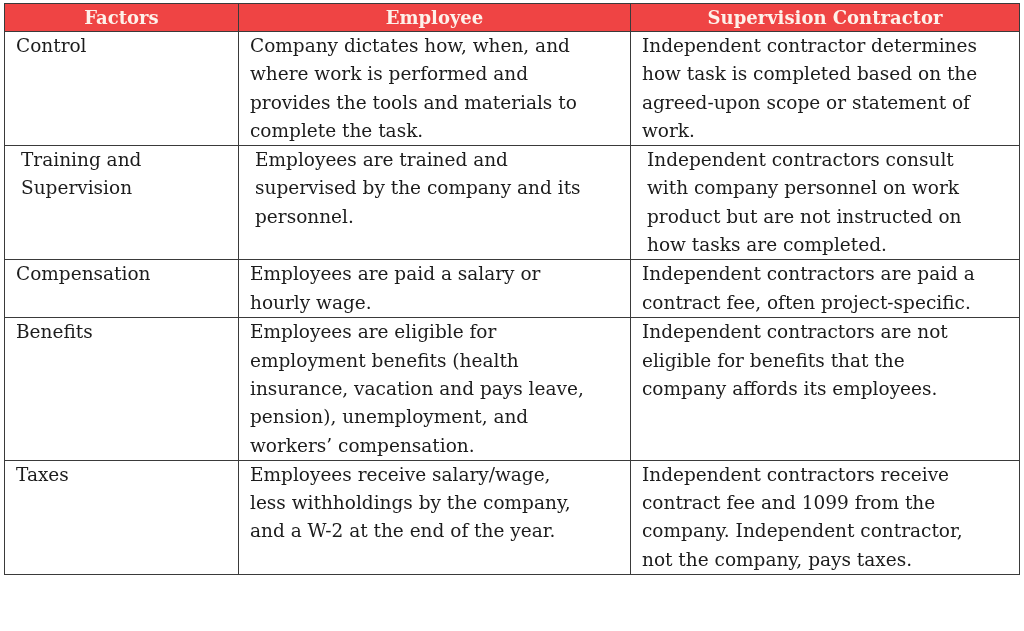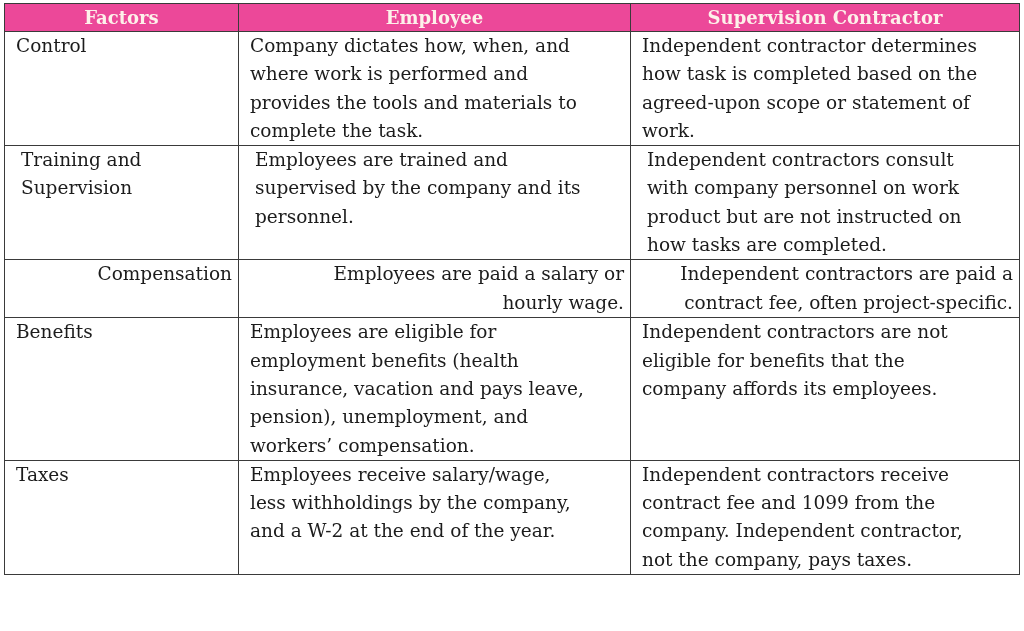"Factors" table.cmp th { background: #ec4899 -> #ef4444 }
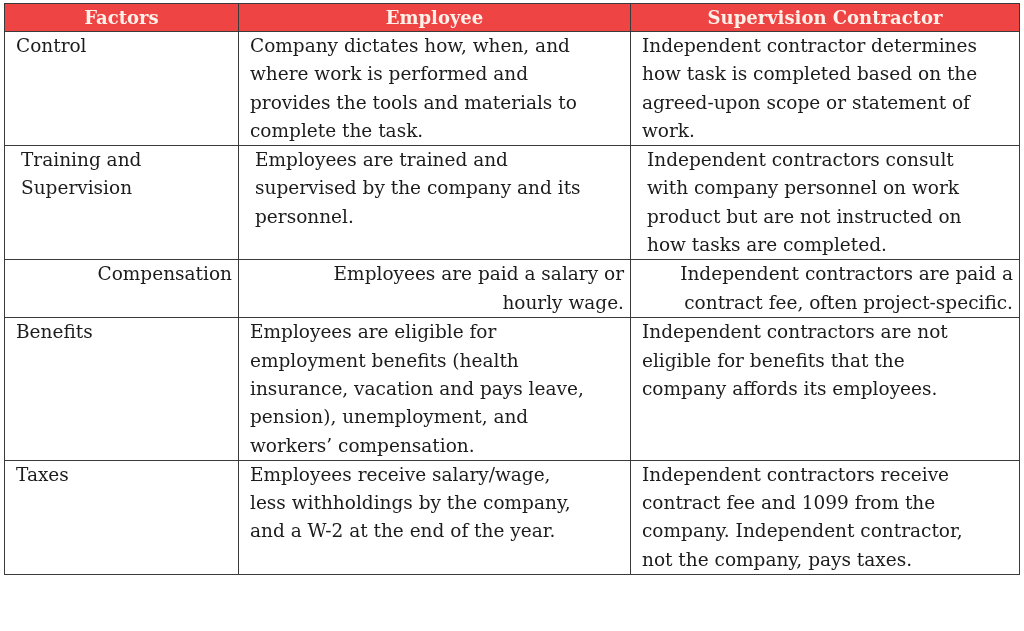"Compensation" tr.r4 td { text-align: right -> none }
